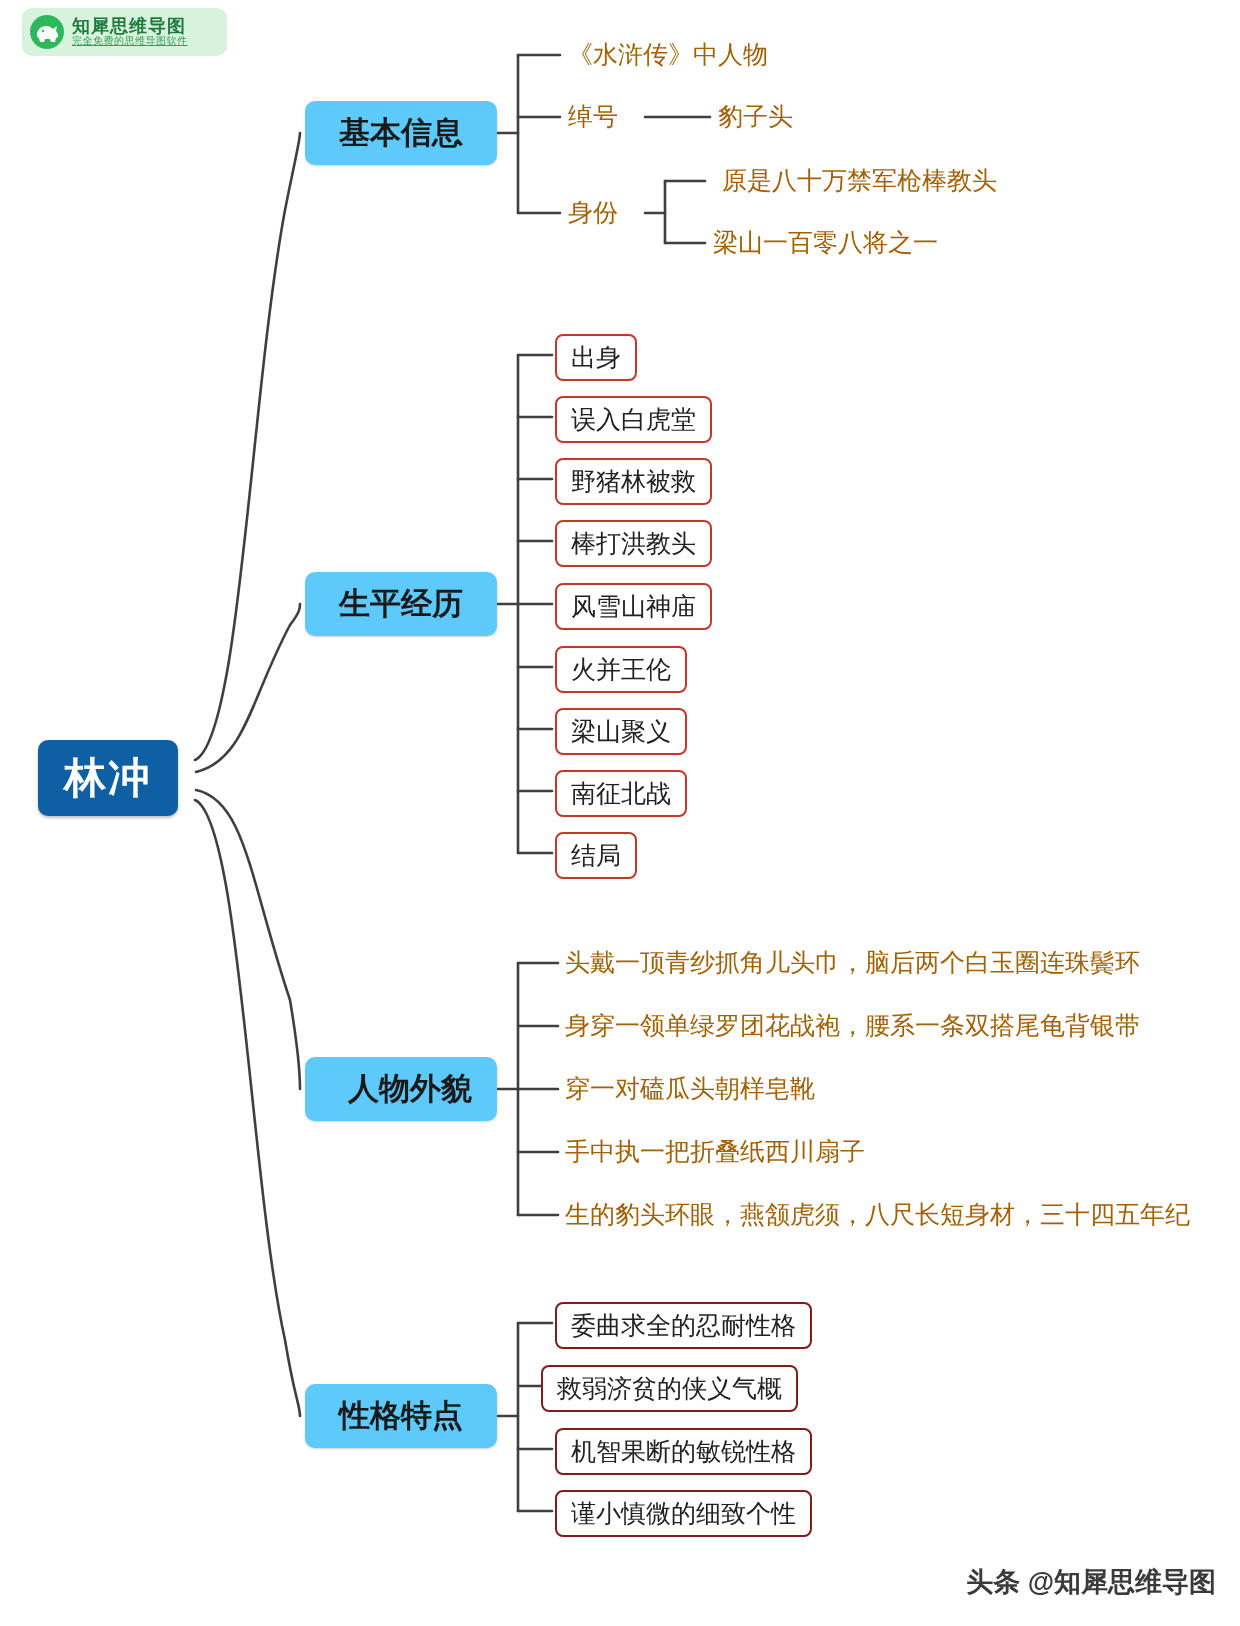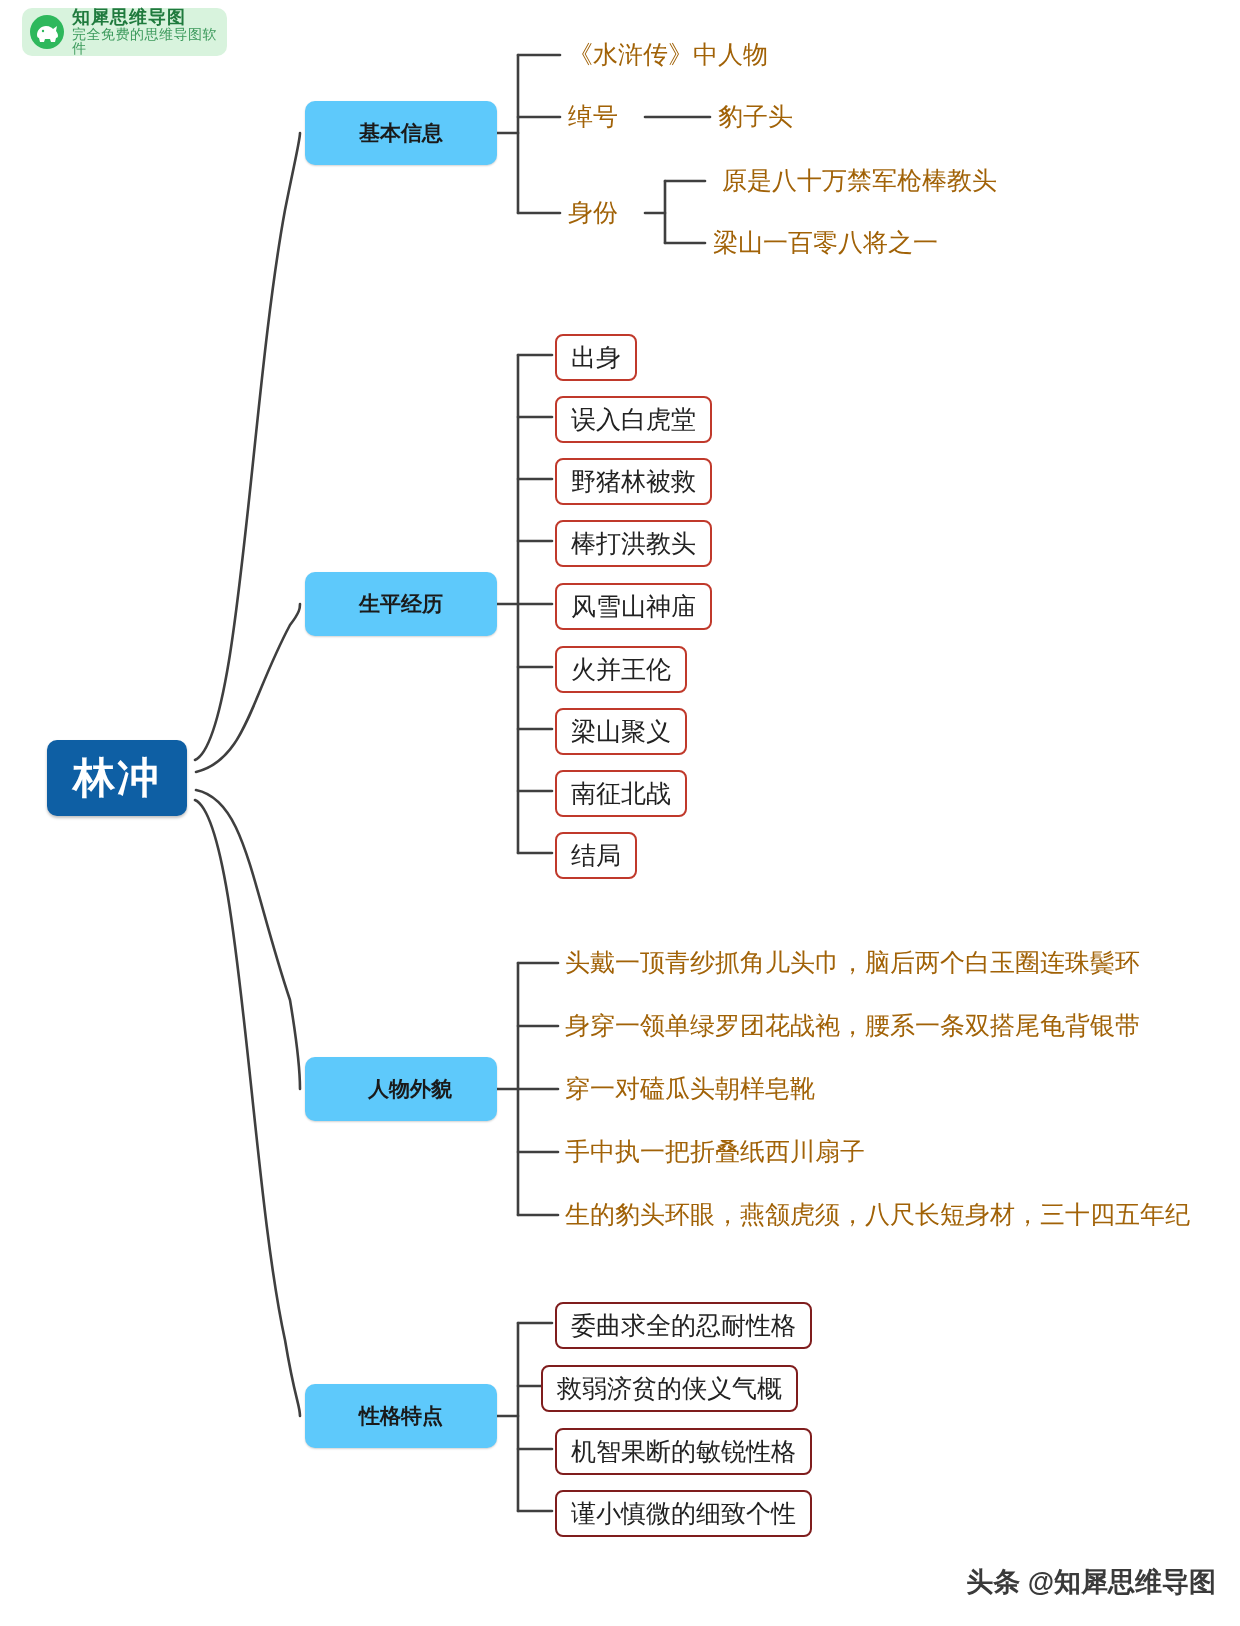"完全免费的思维导图软件" #logo .txt .t2 { font-size: 14px -> 10px; text-decoration: none -> underline }
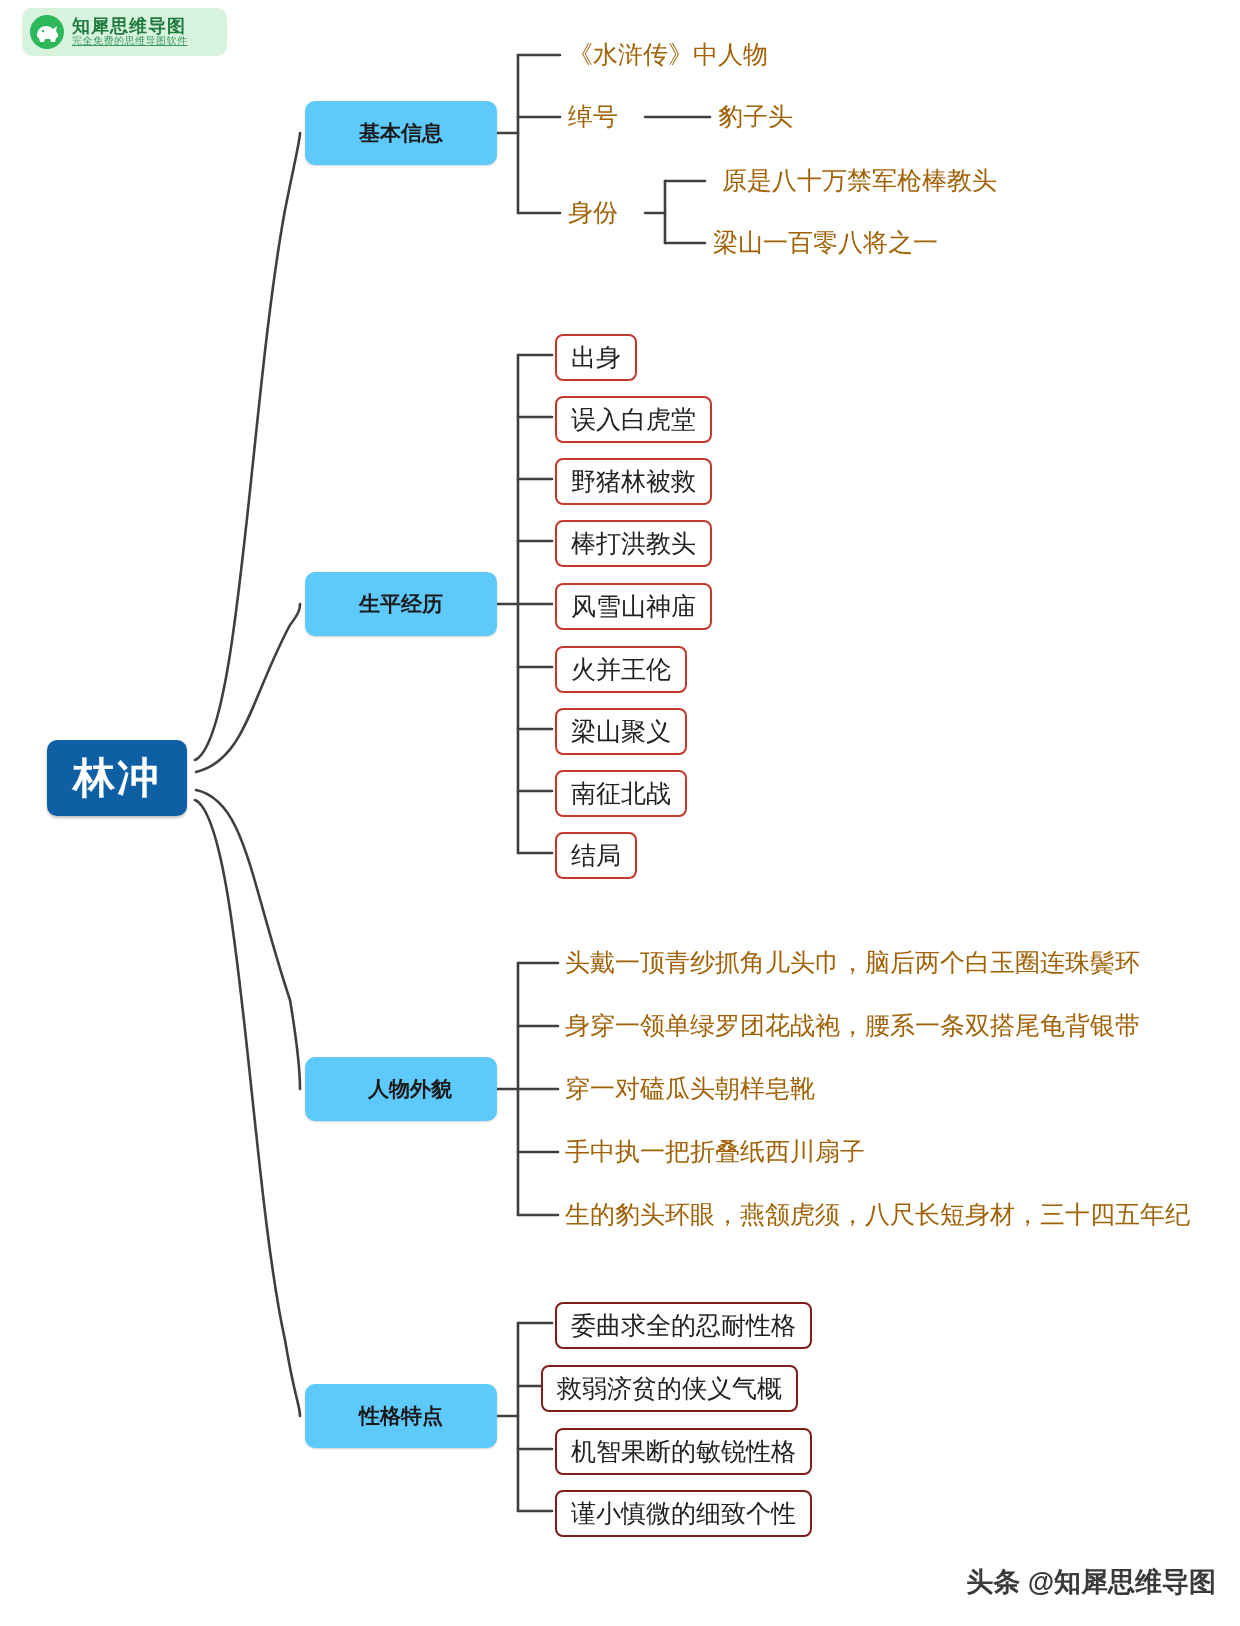"基本信息" .branch { font-size: 21px -> 31px }
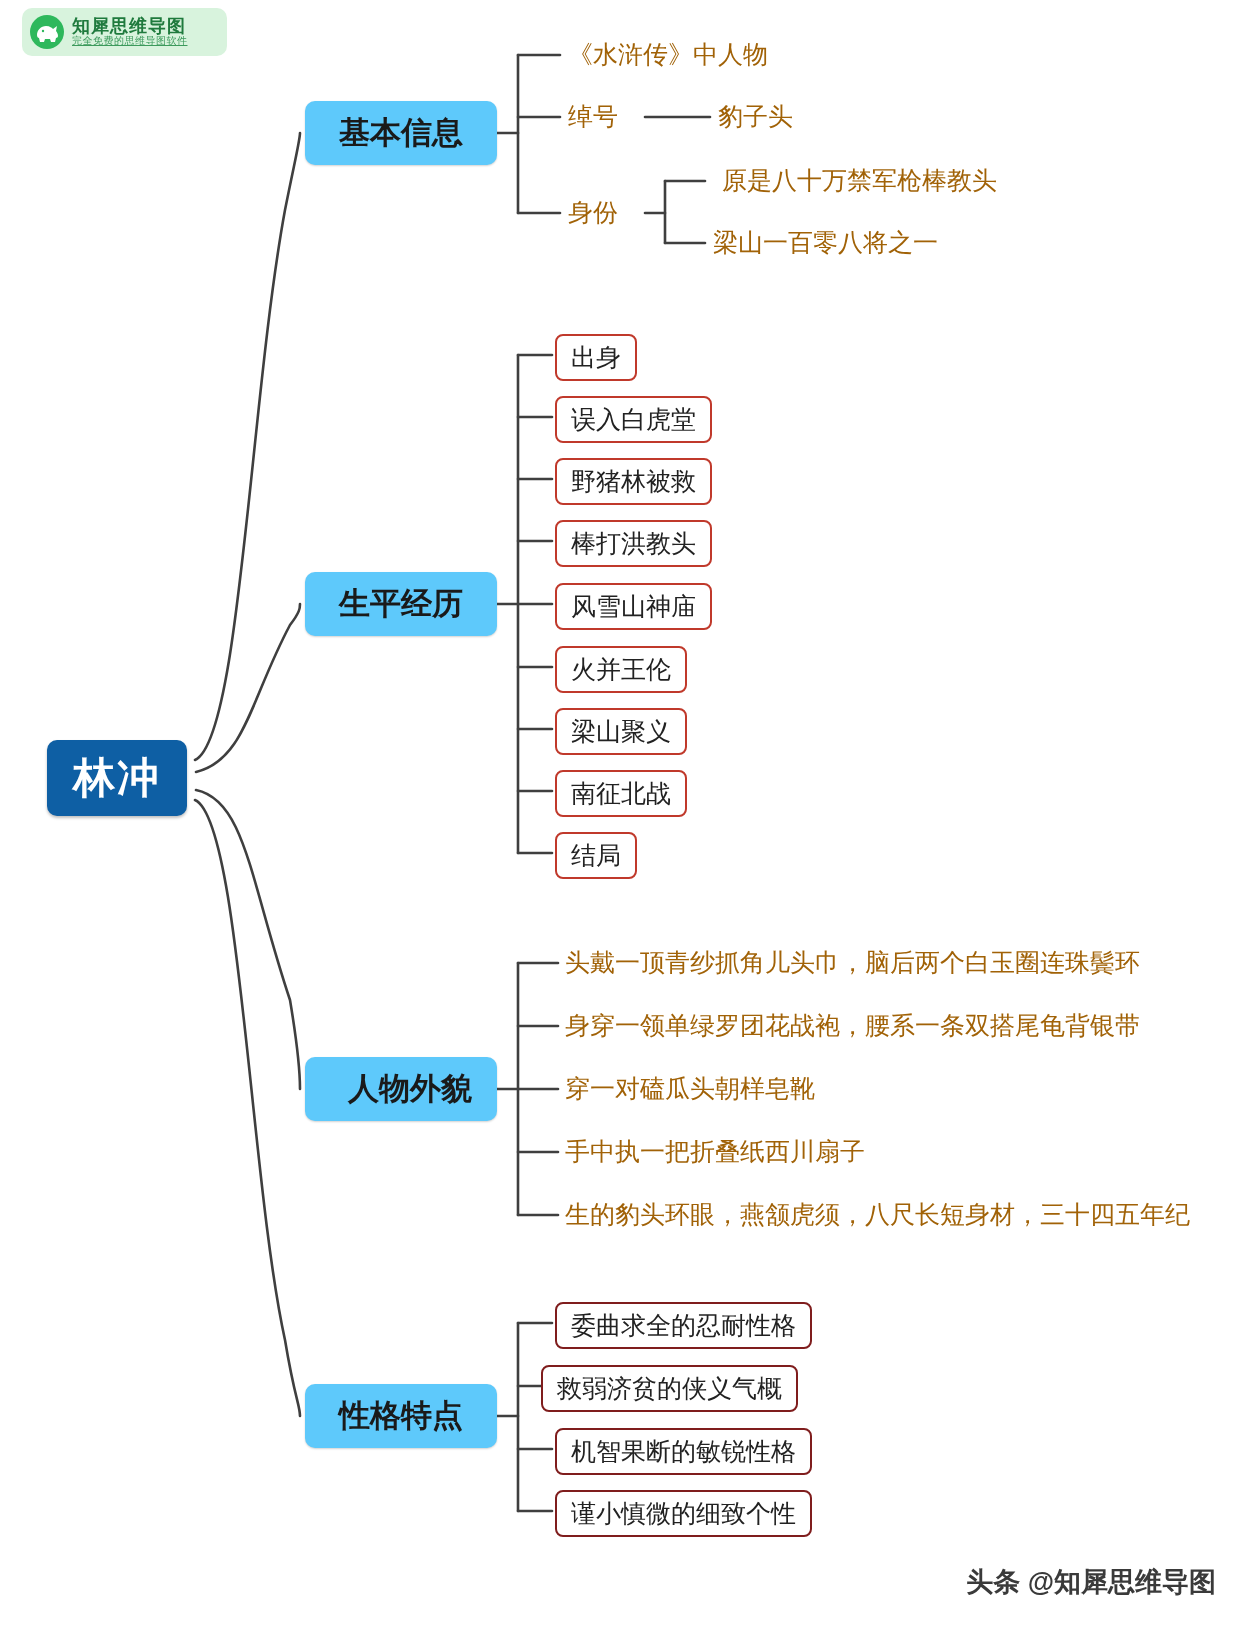"林冲" .root { margin-left: 9px -> none }
